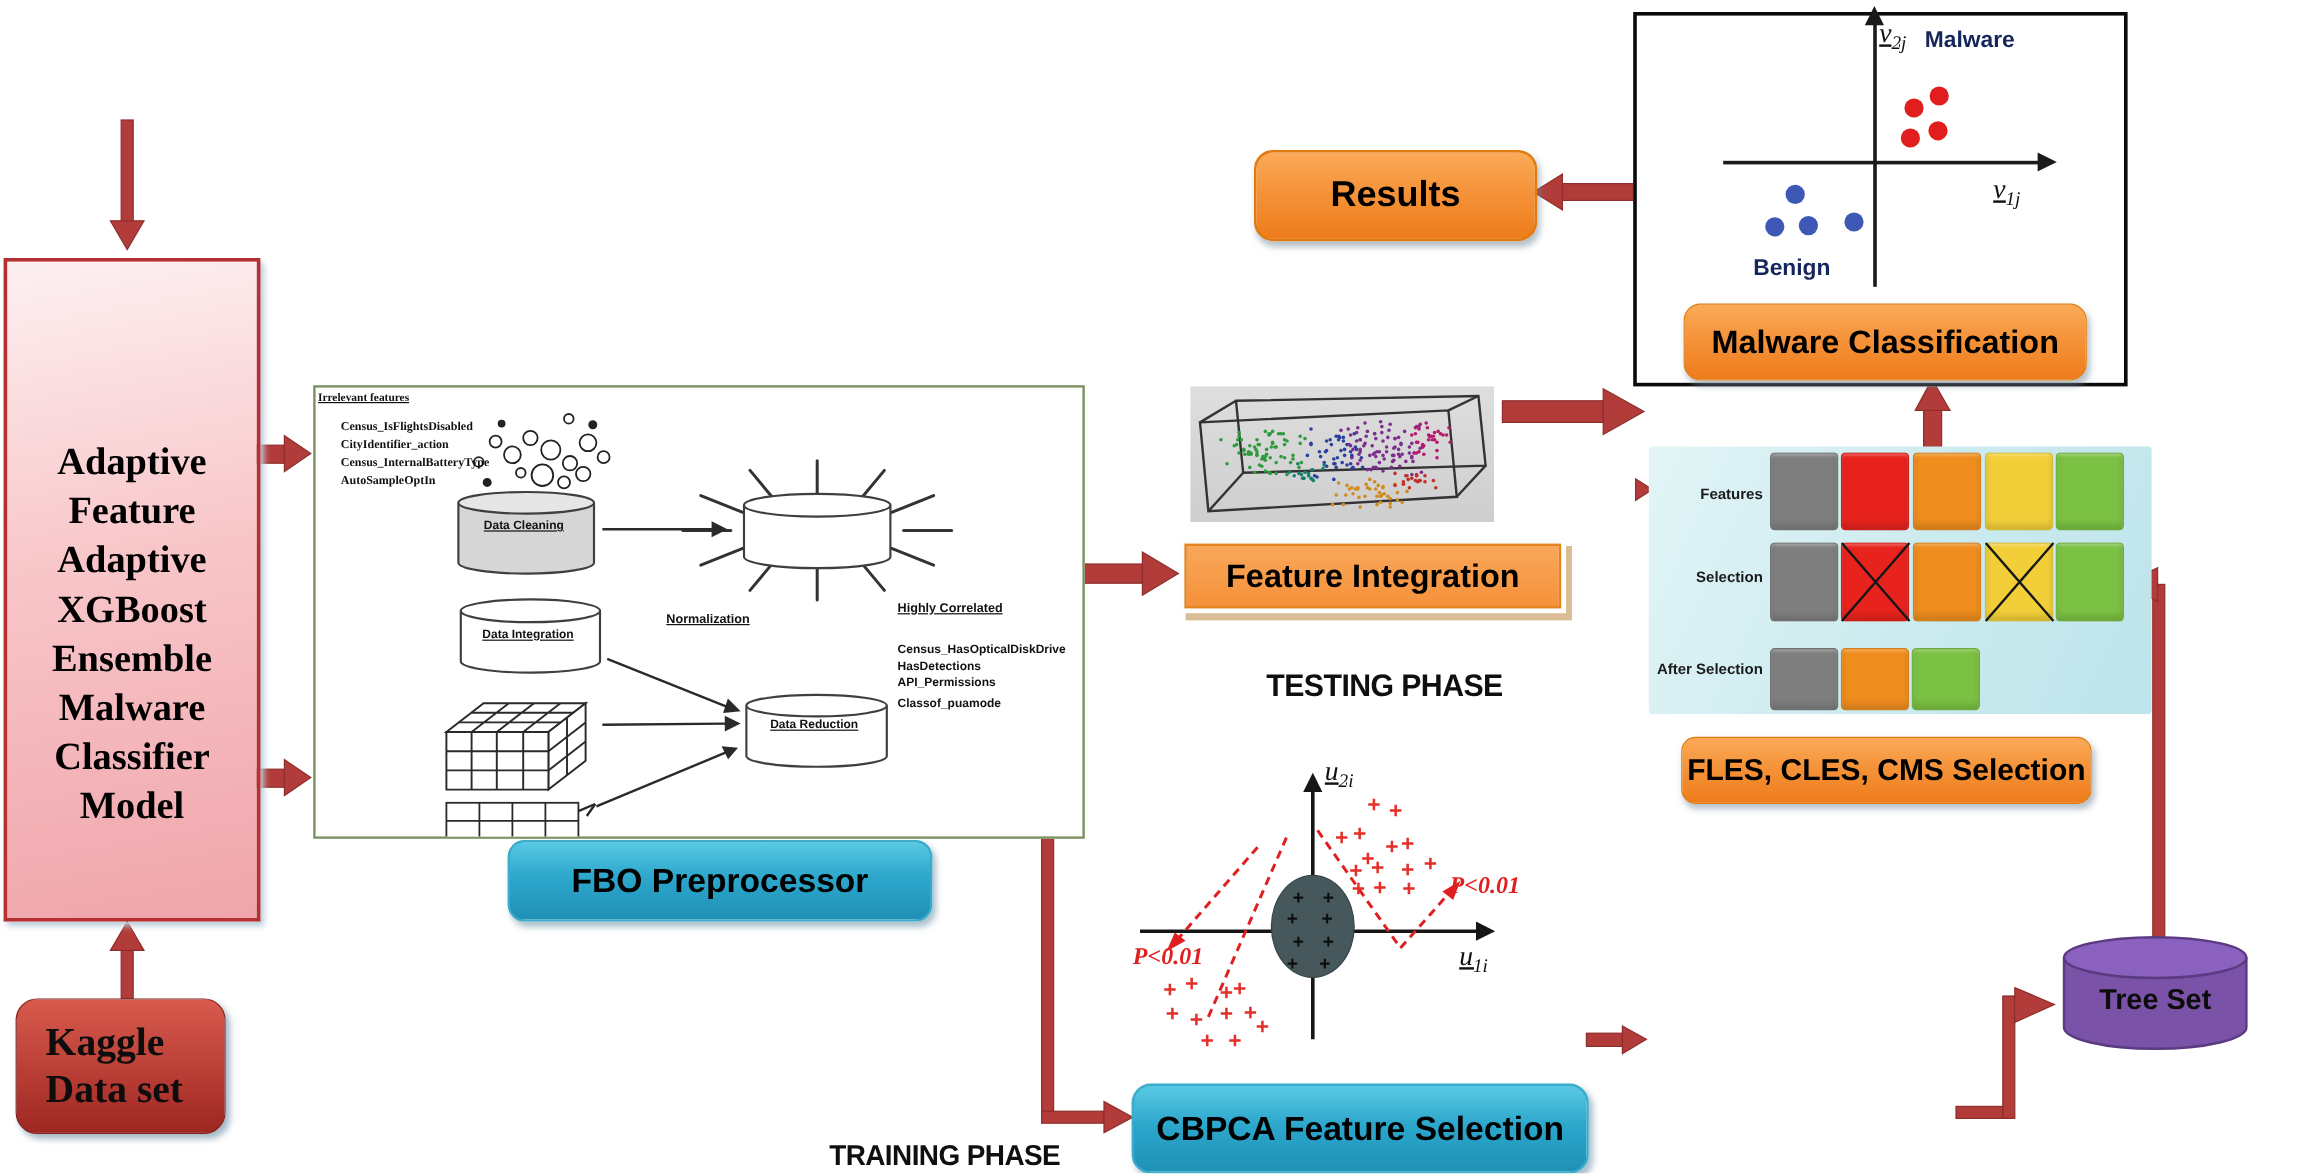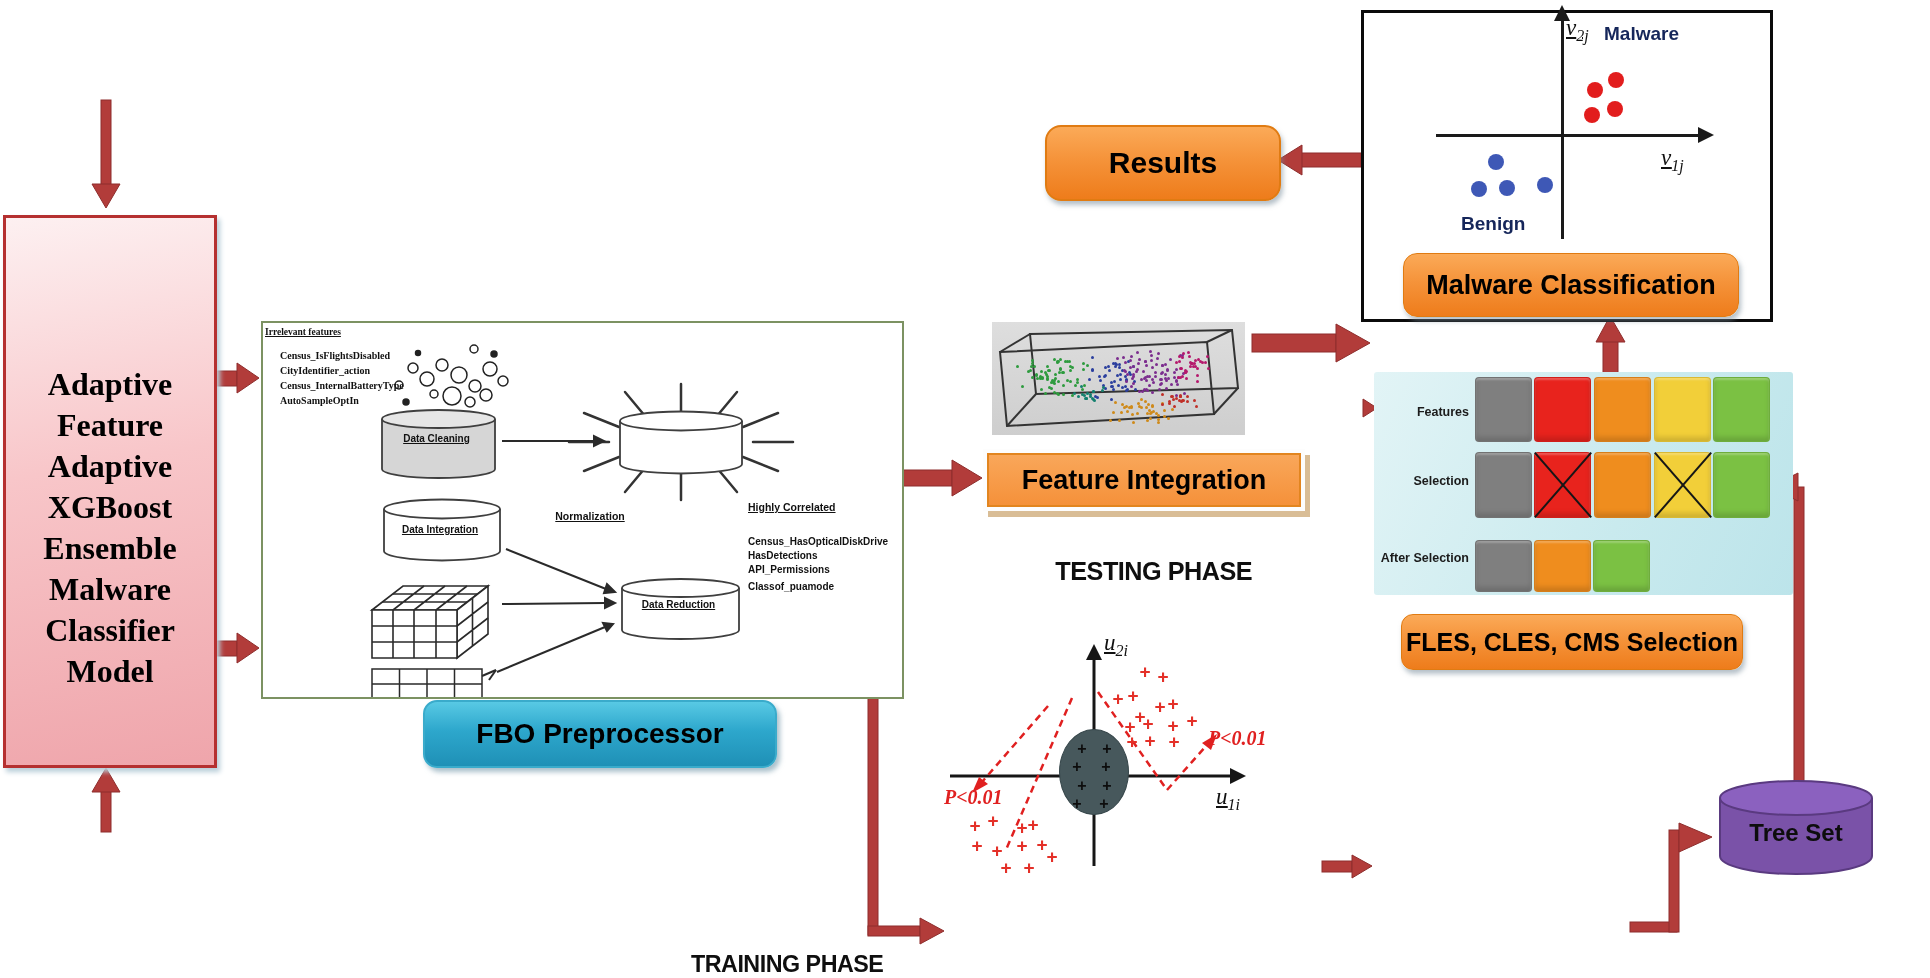"Census_IsFlightsDisabled" .irr-item { left: 280px -> 264px; padding-left: none -> 20px }
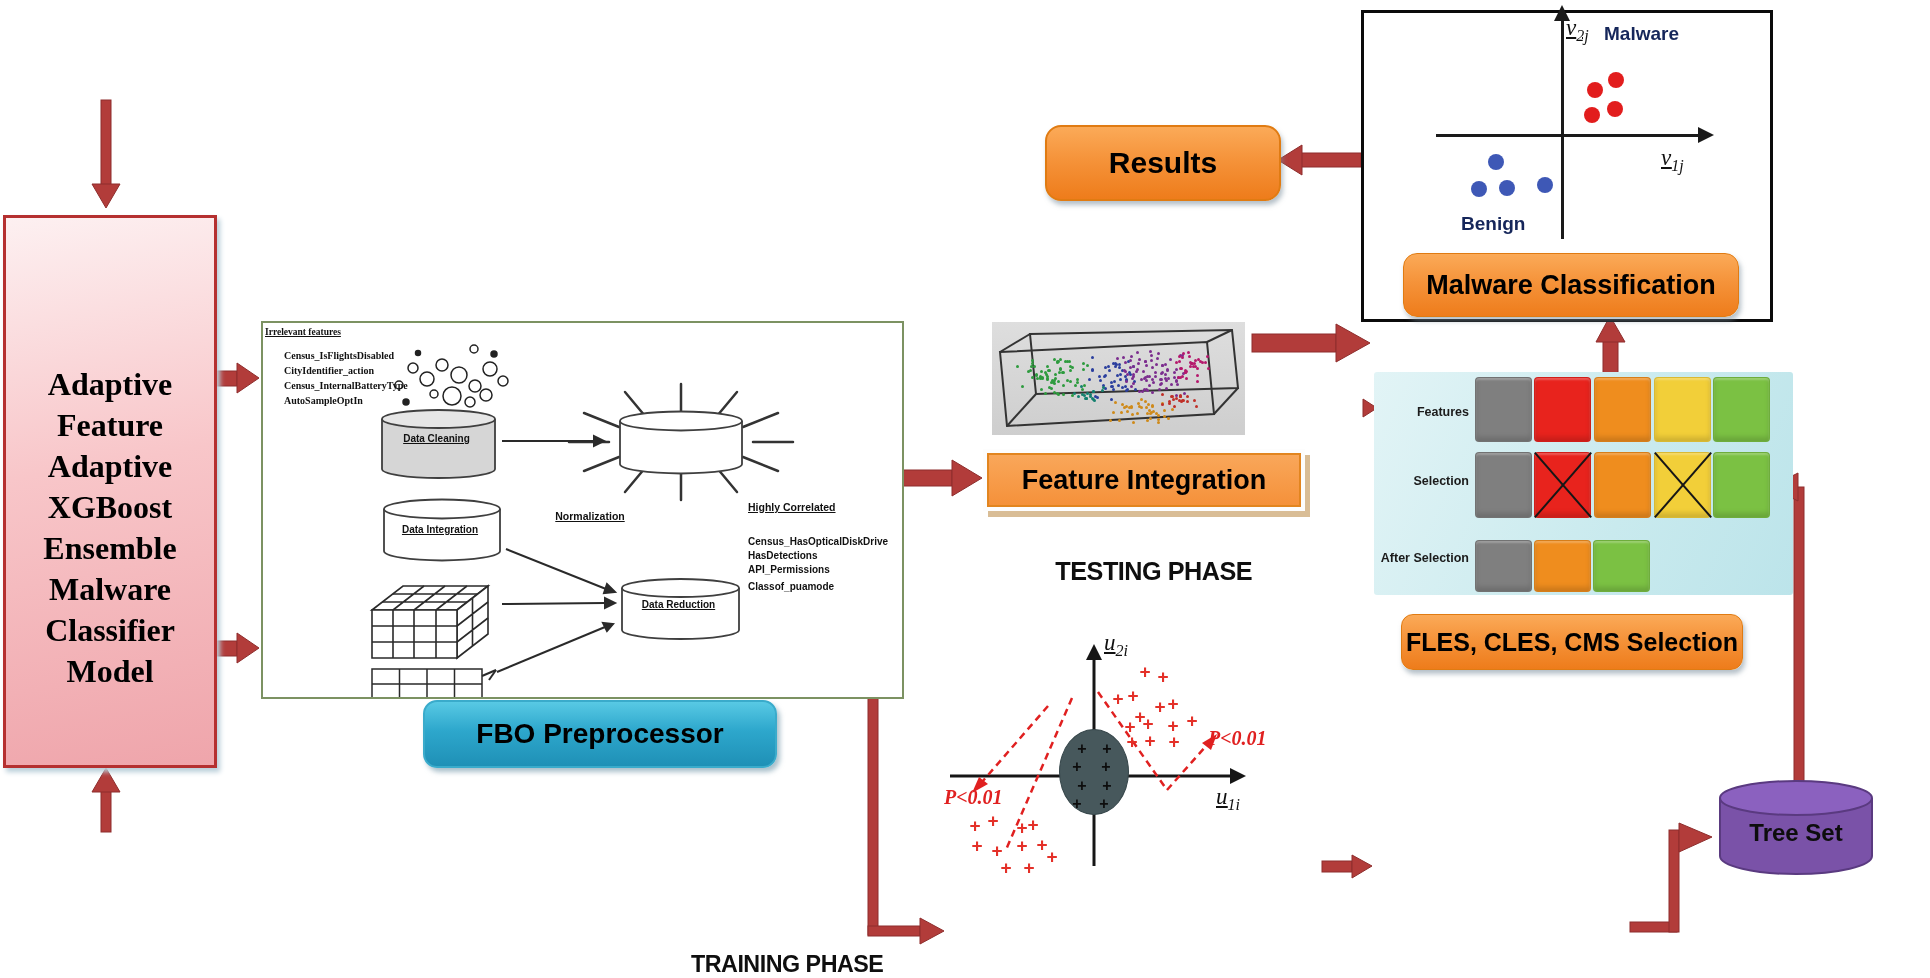"Kaggle" div.abs { html: none -> <div> <div>Kaggle</div> <div>Data set</div> </div> }
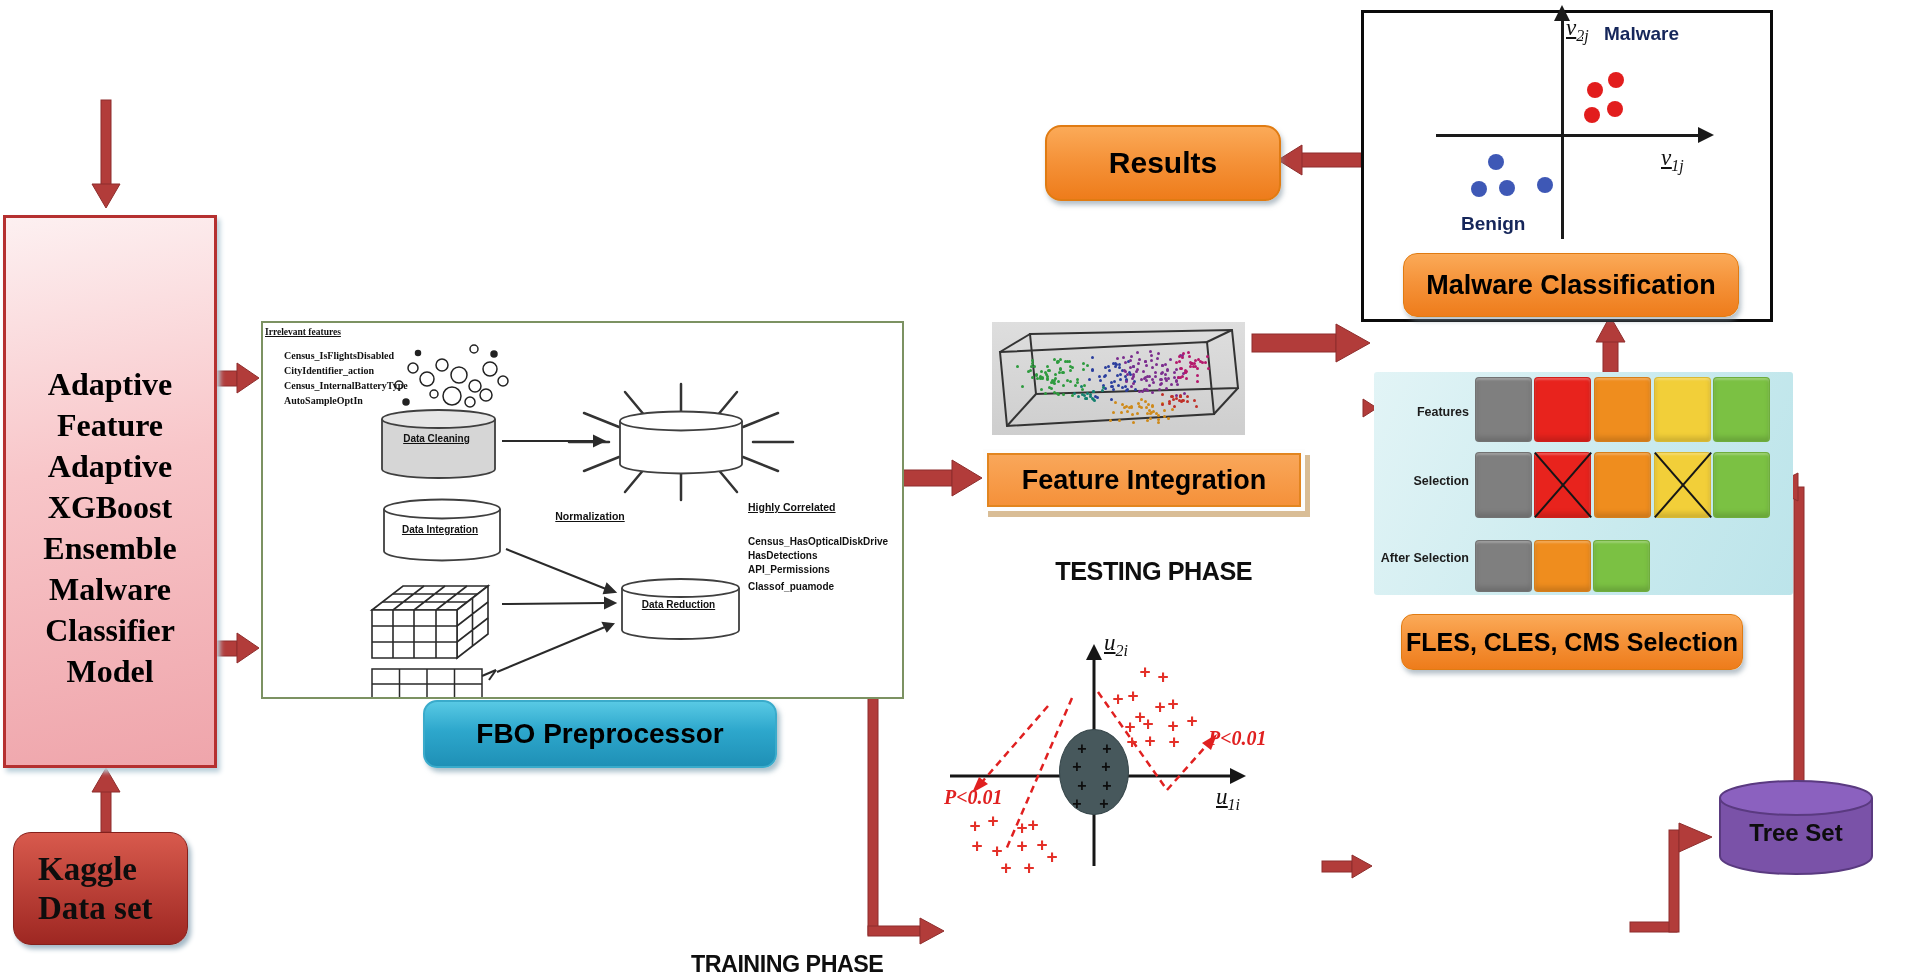"CBPCA Feature Selection" div.abs { html: none -> <div> <span>CBPCA Feature Selection</span> </div> }
